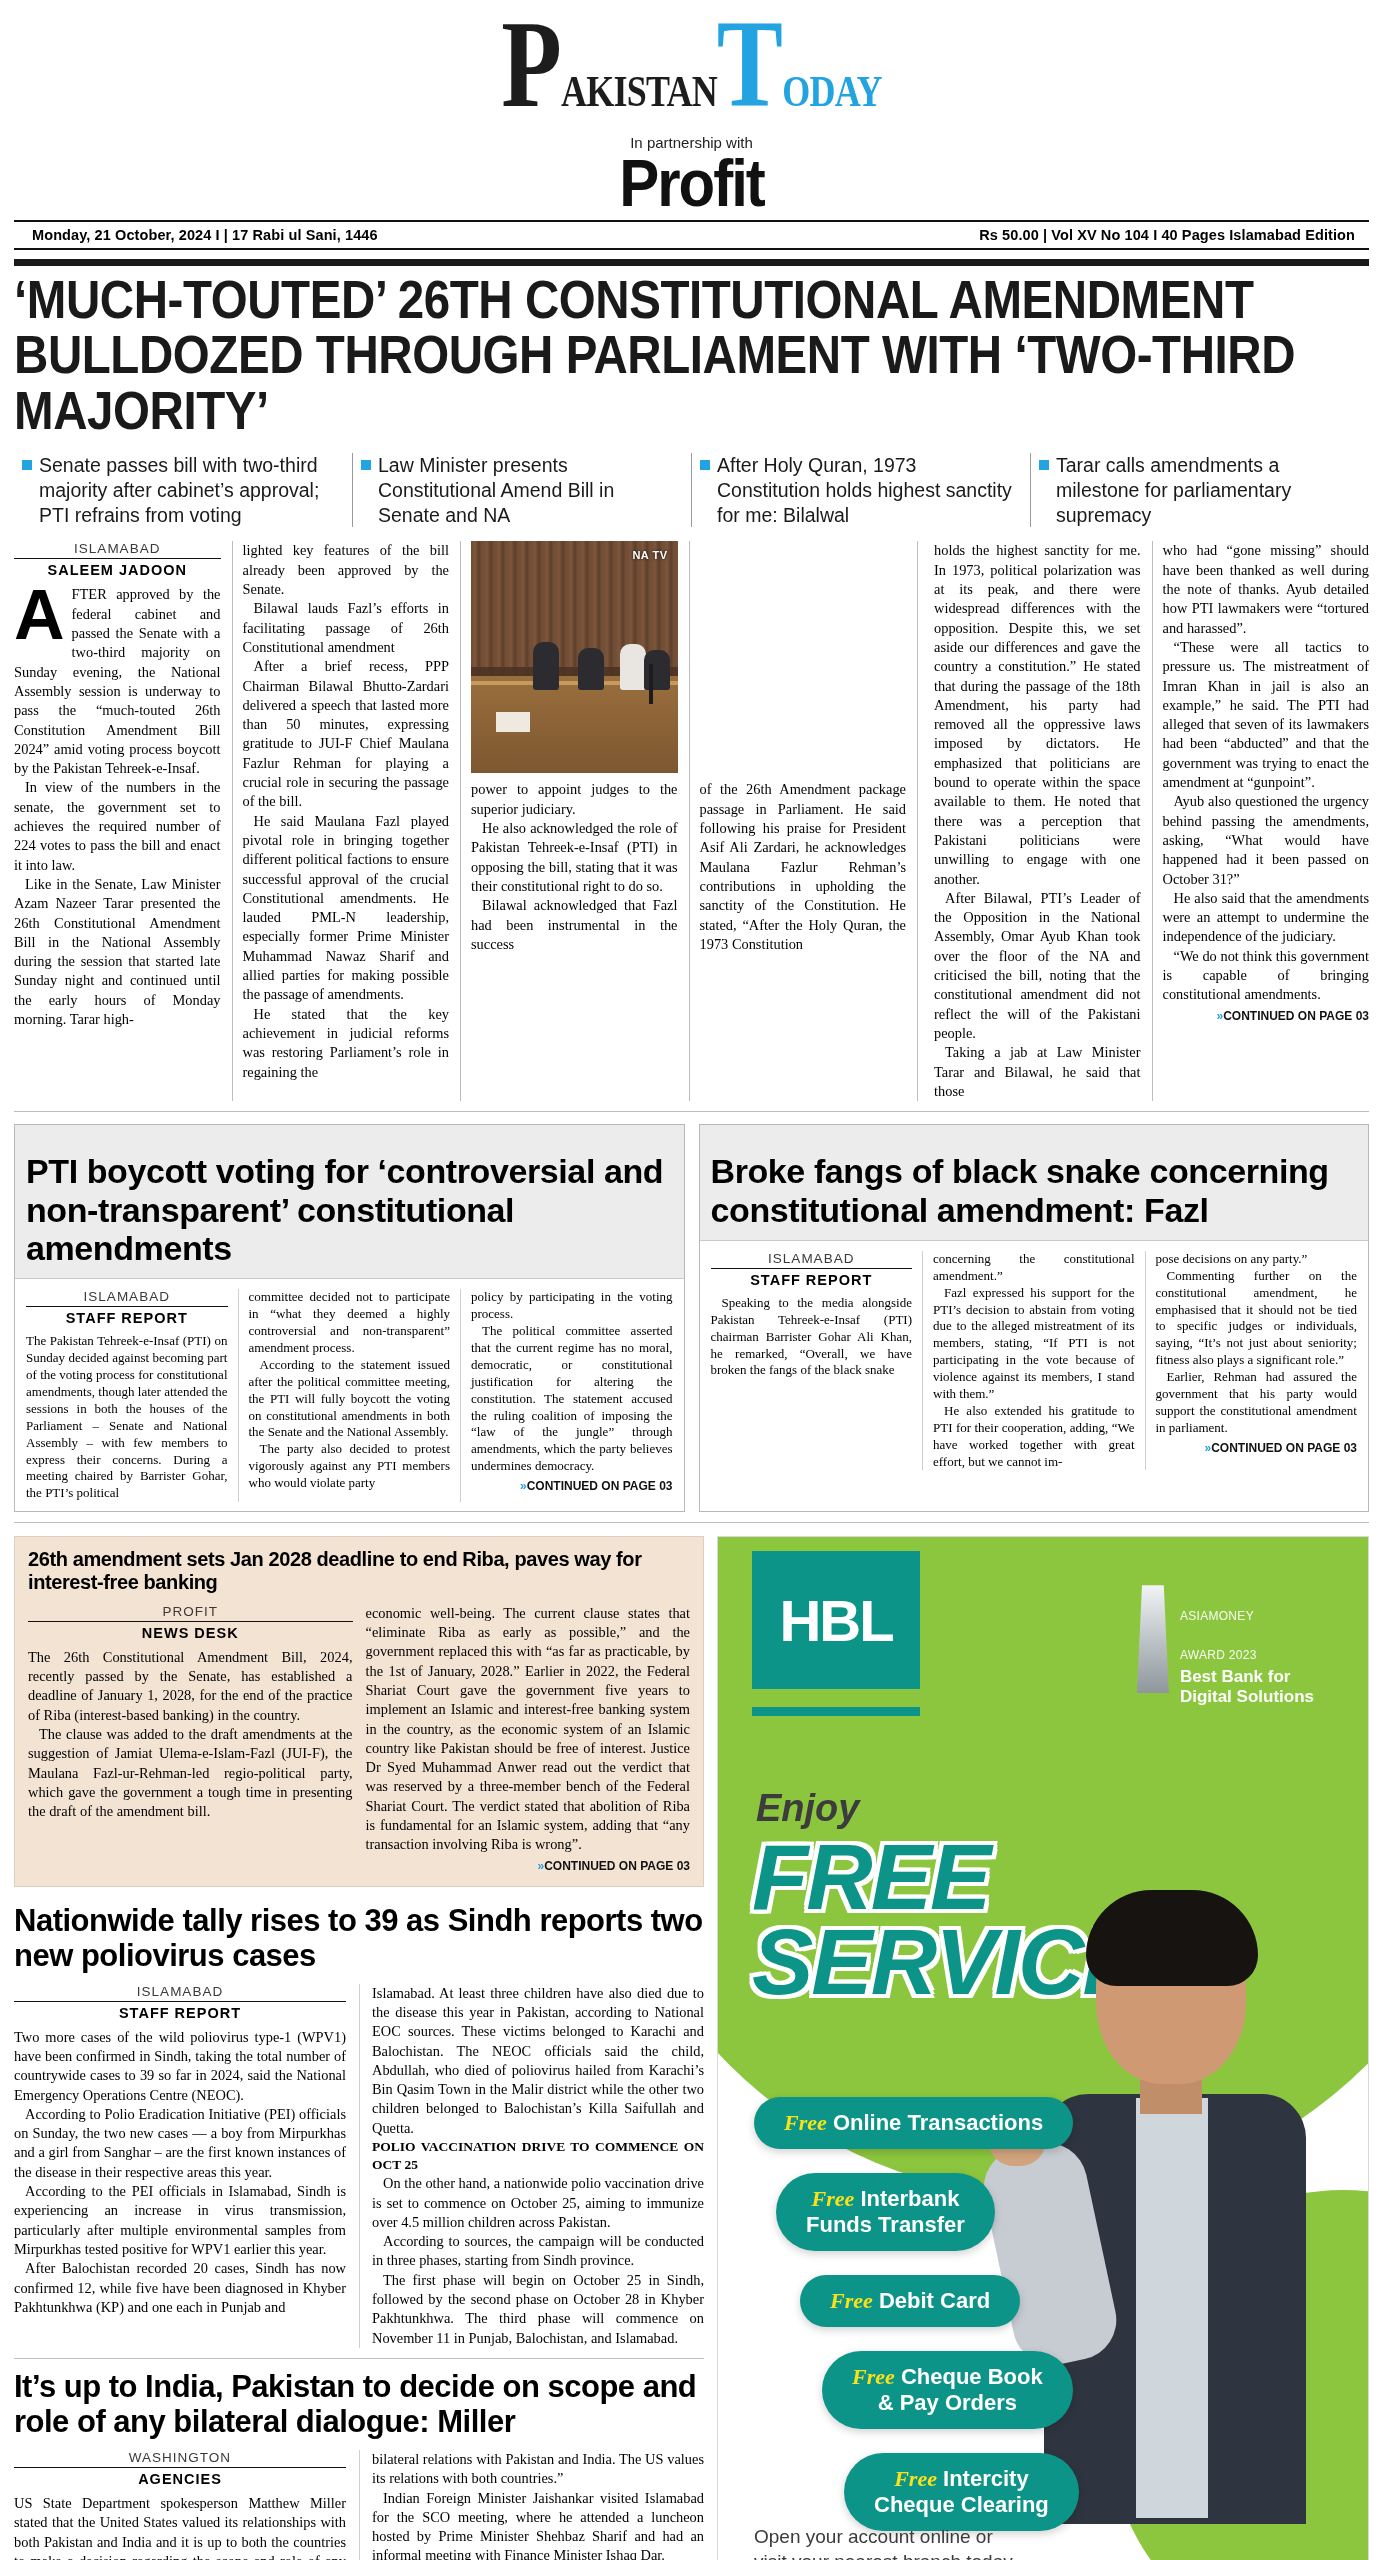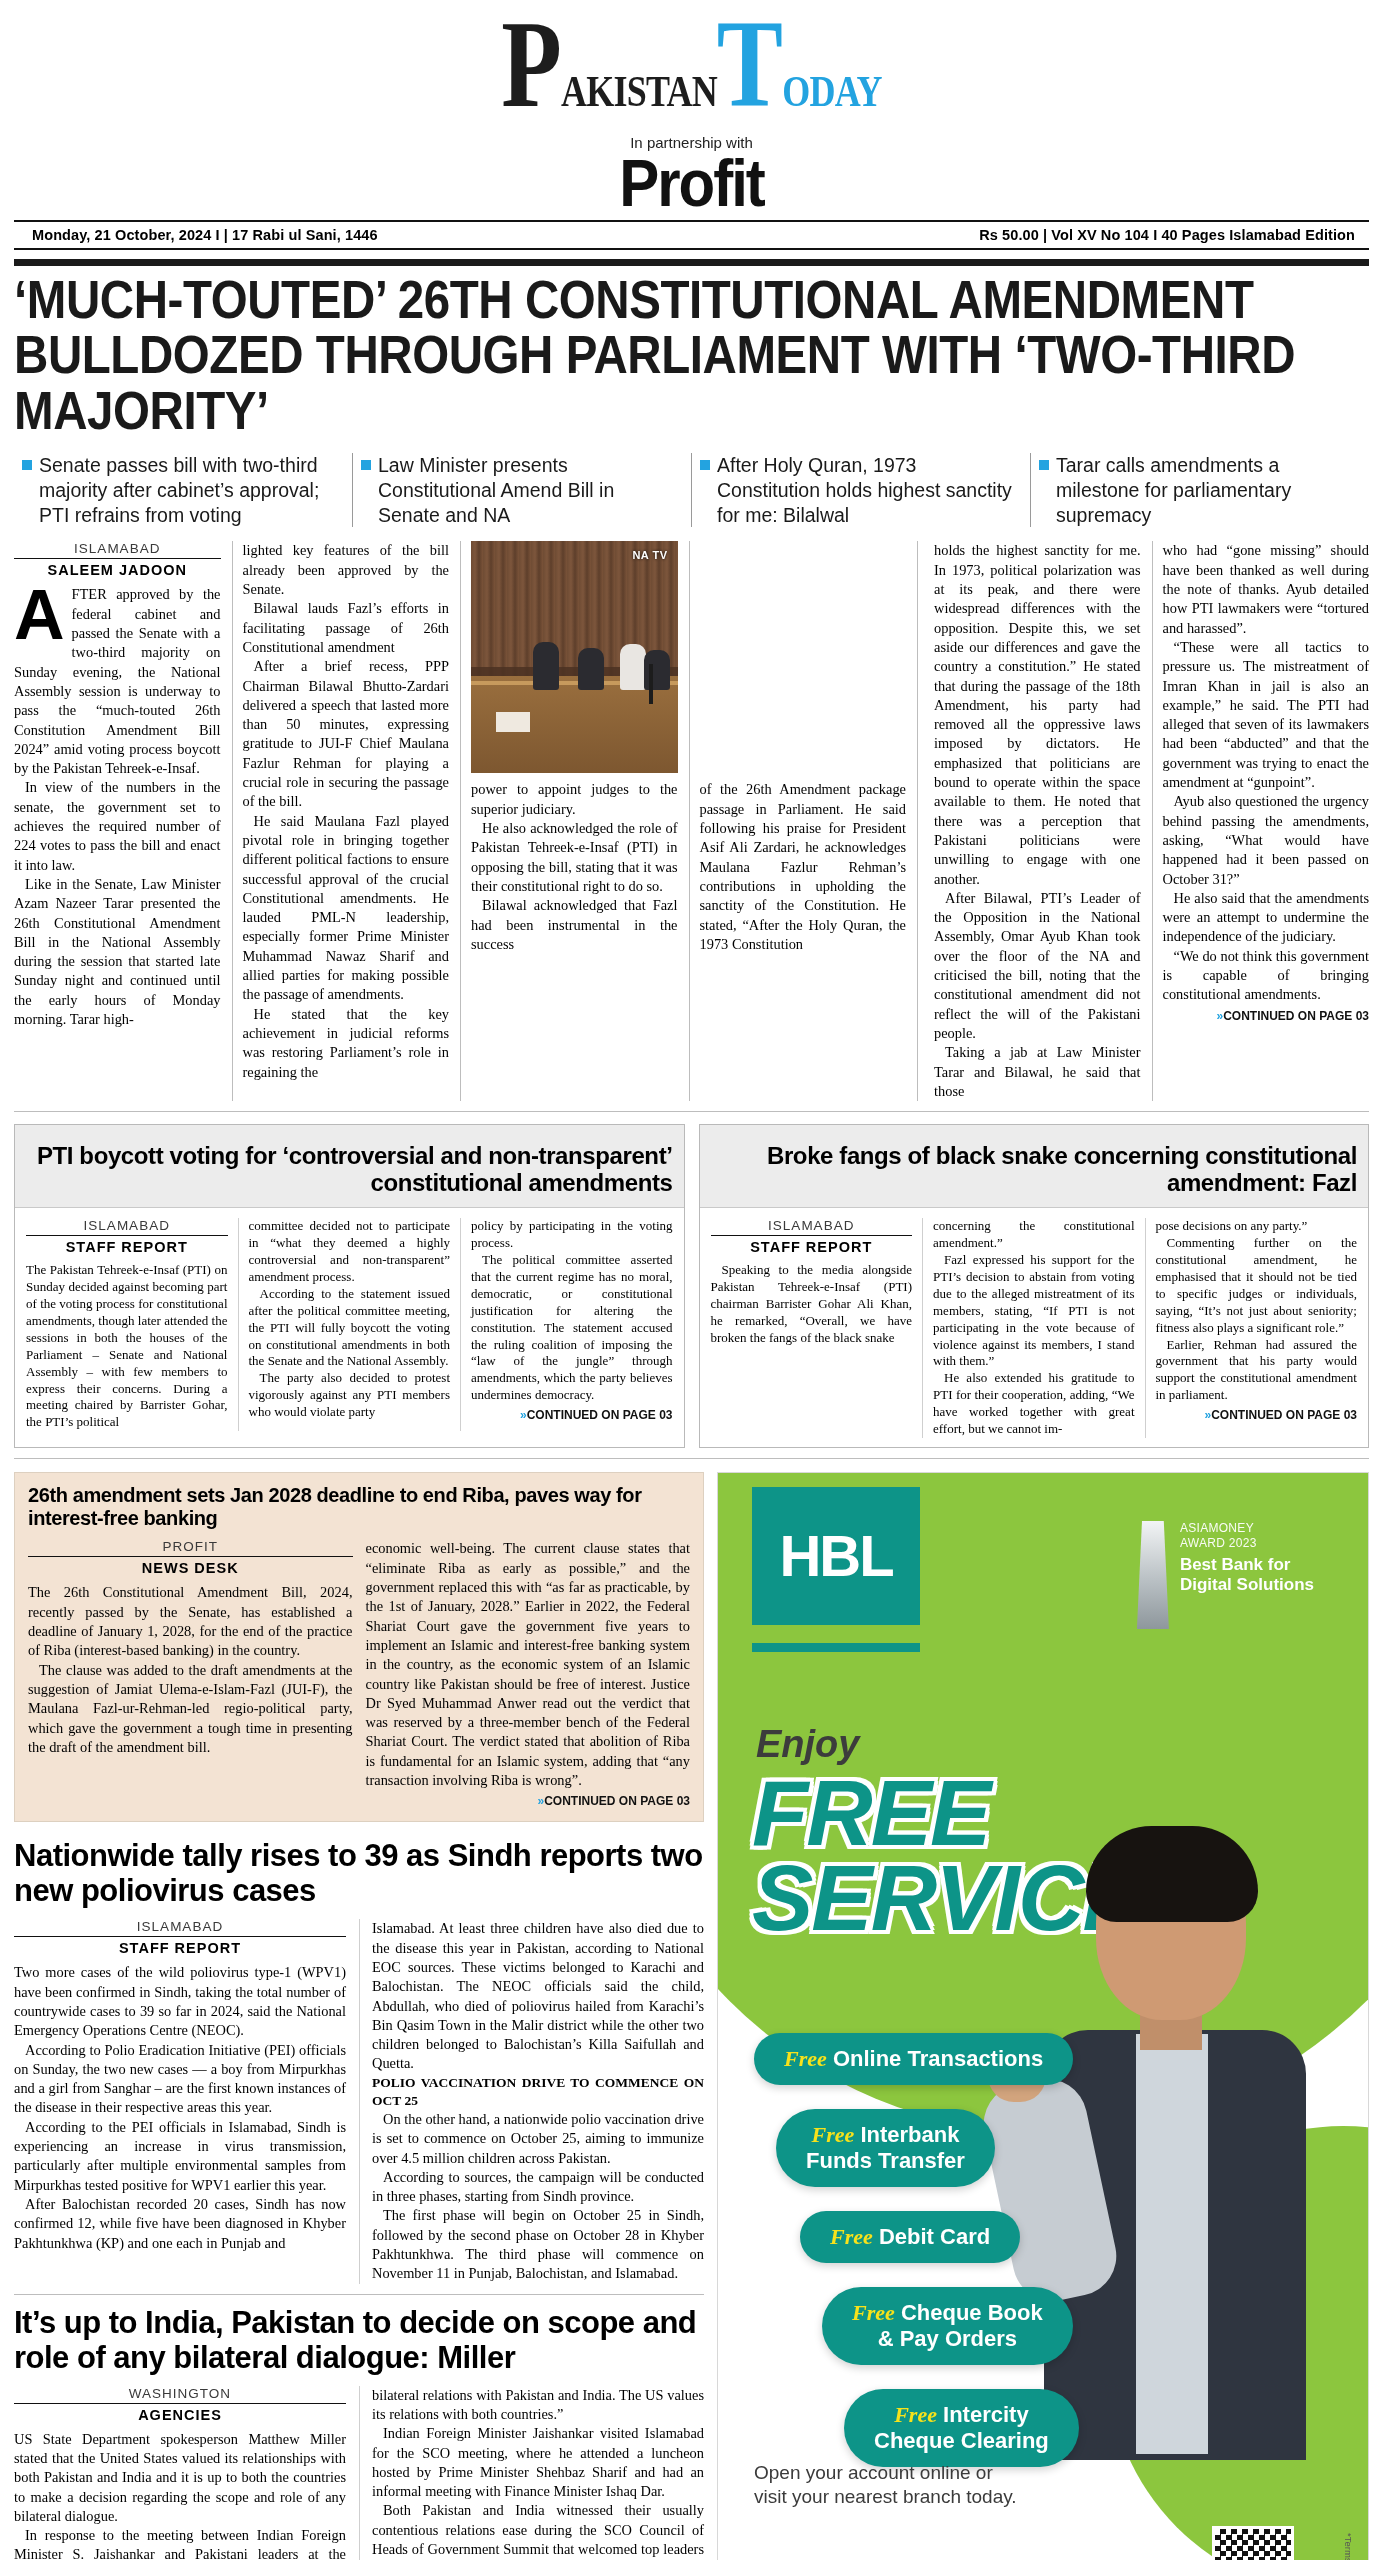"PTI boycott voting for ‘controversial" .boxstory .bhead { font-size: 24px -> 34px; padding: 17px 11px 11px 11px -> 27px 11px 11px 11px; text-align: right -> none }
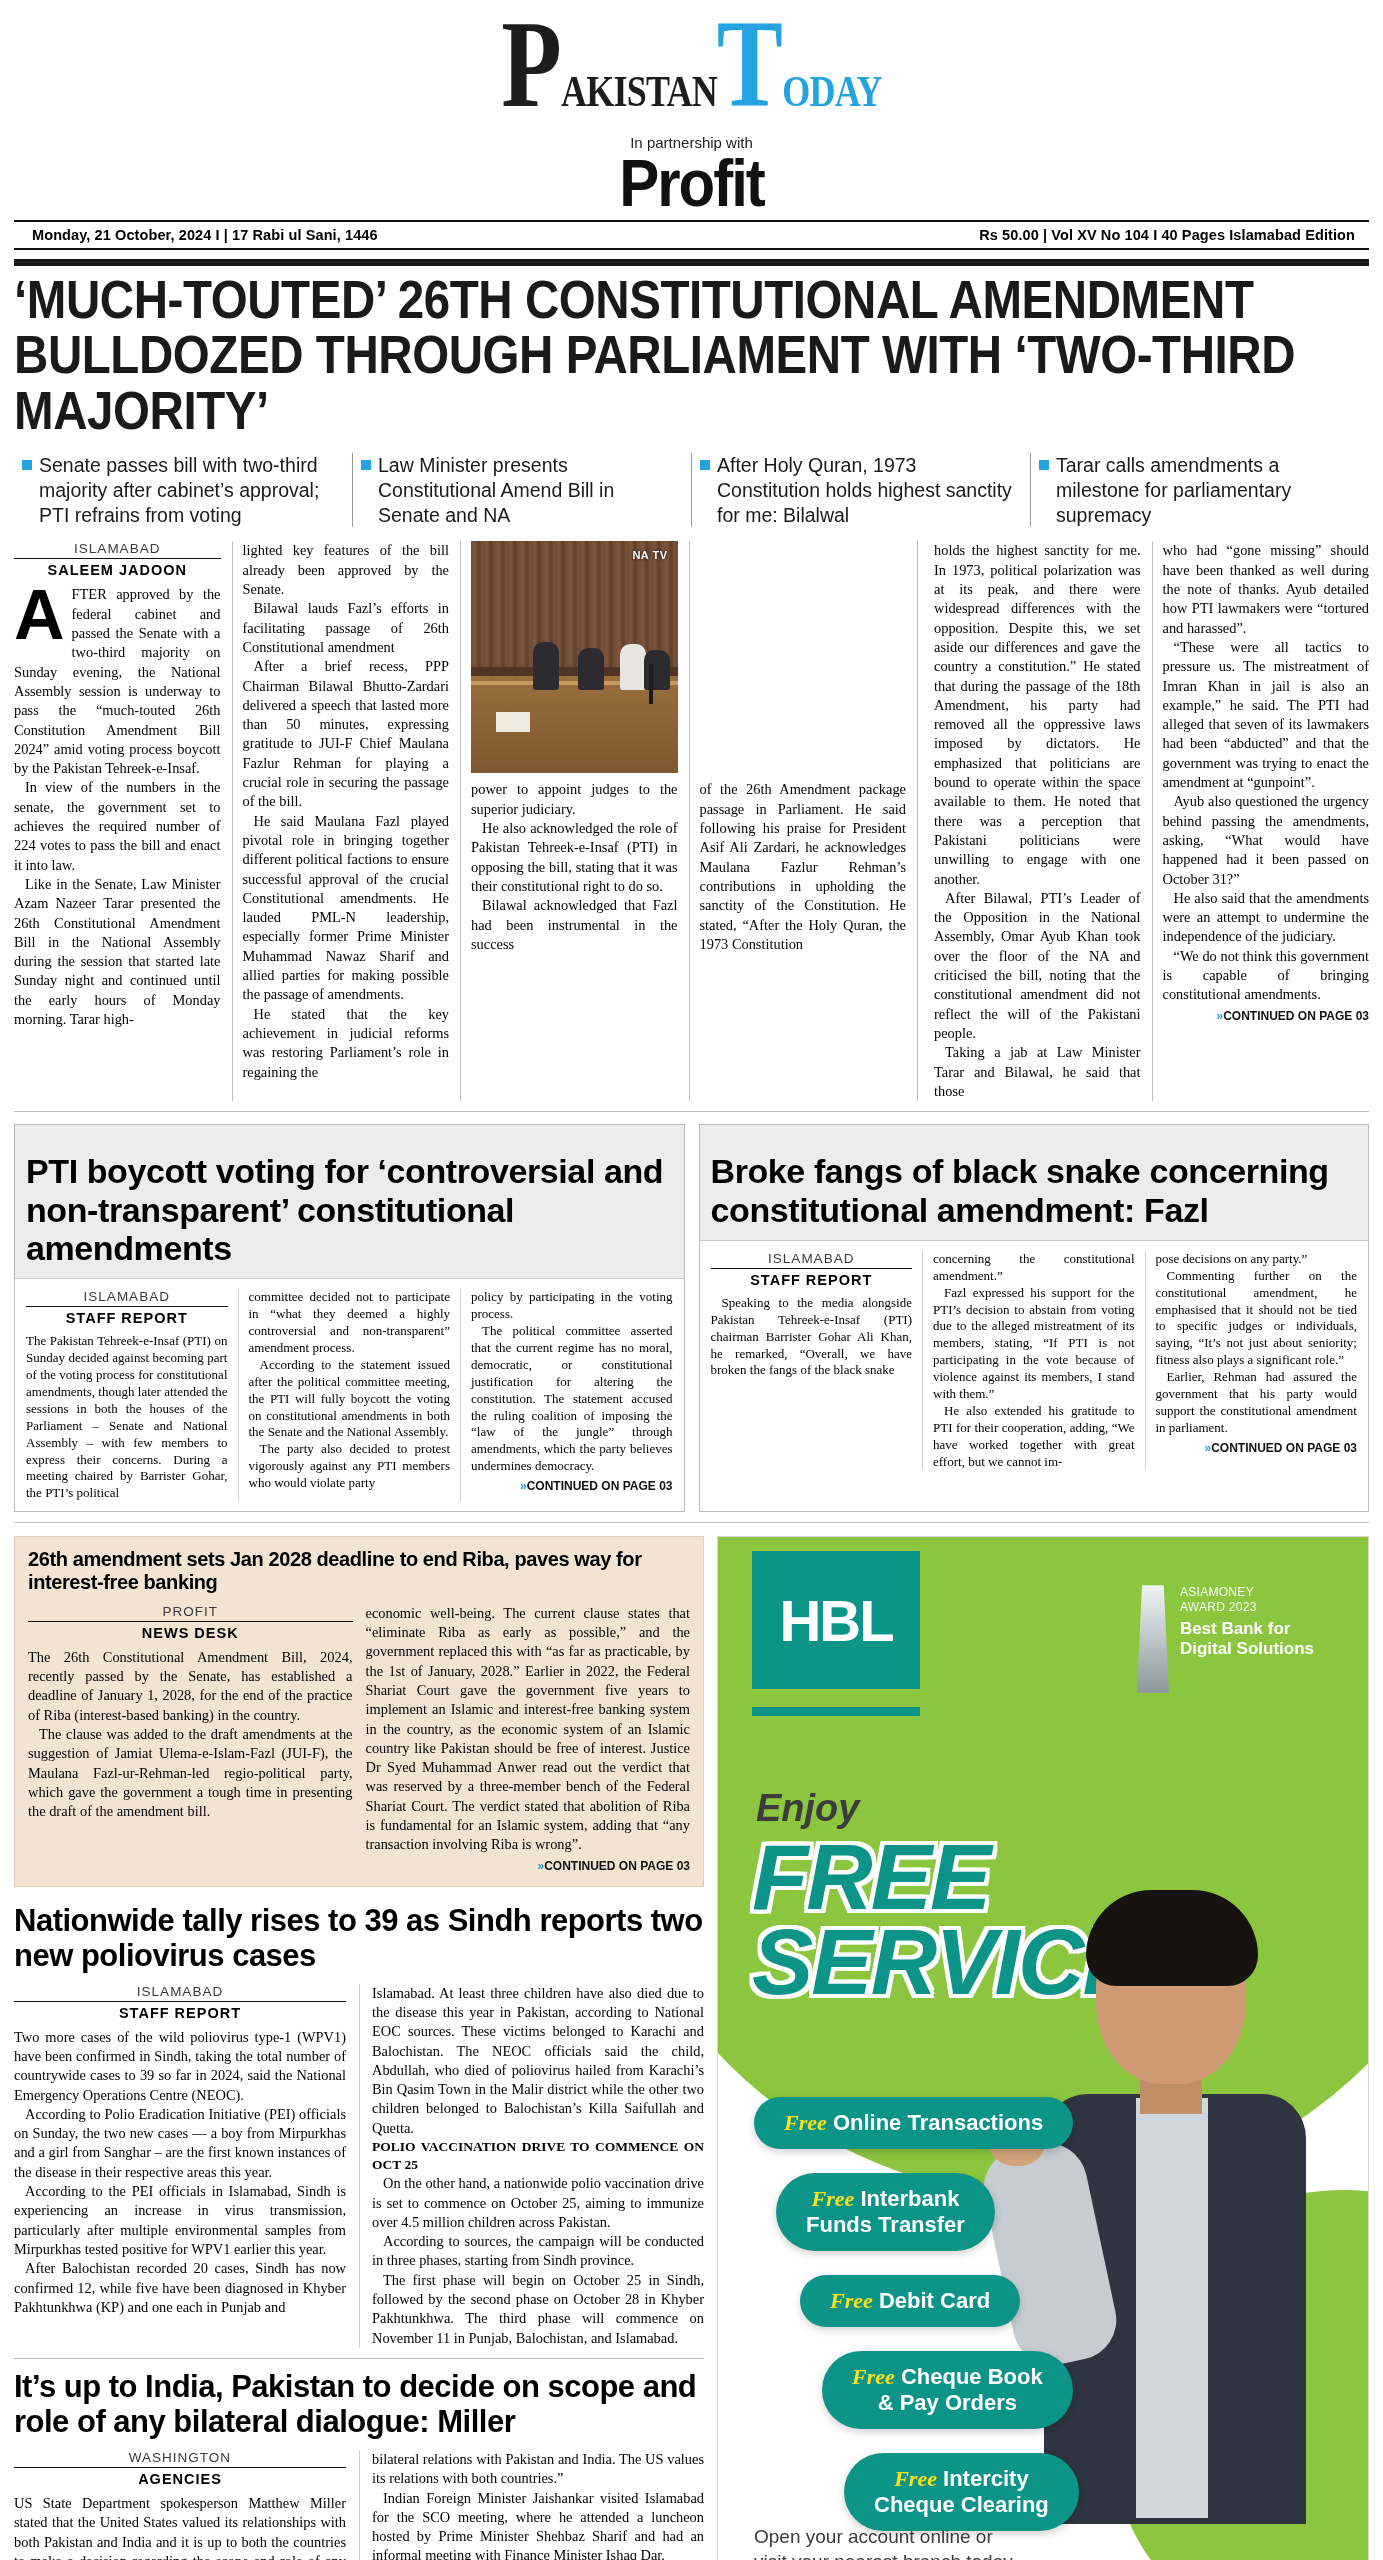"ASIAMONEY" .award .aw1 { margin-top: none -> 24px }
